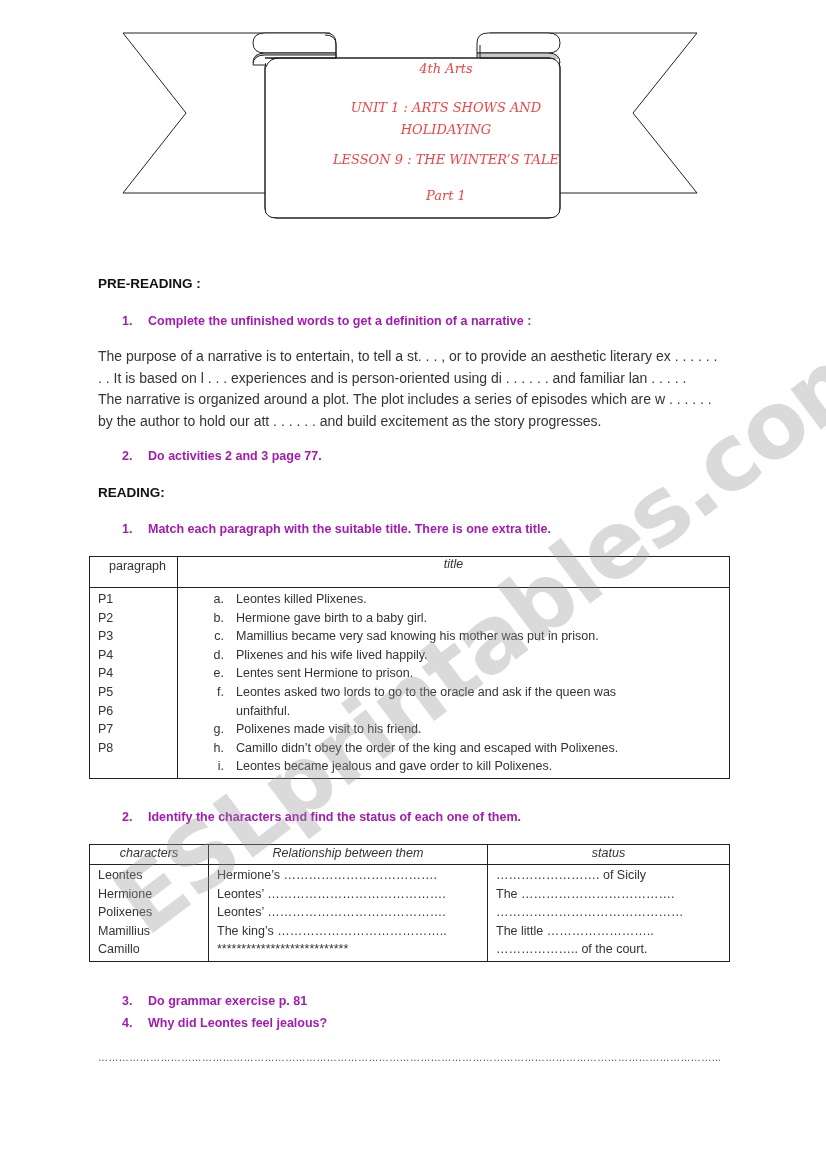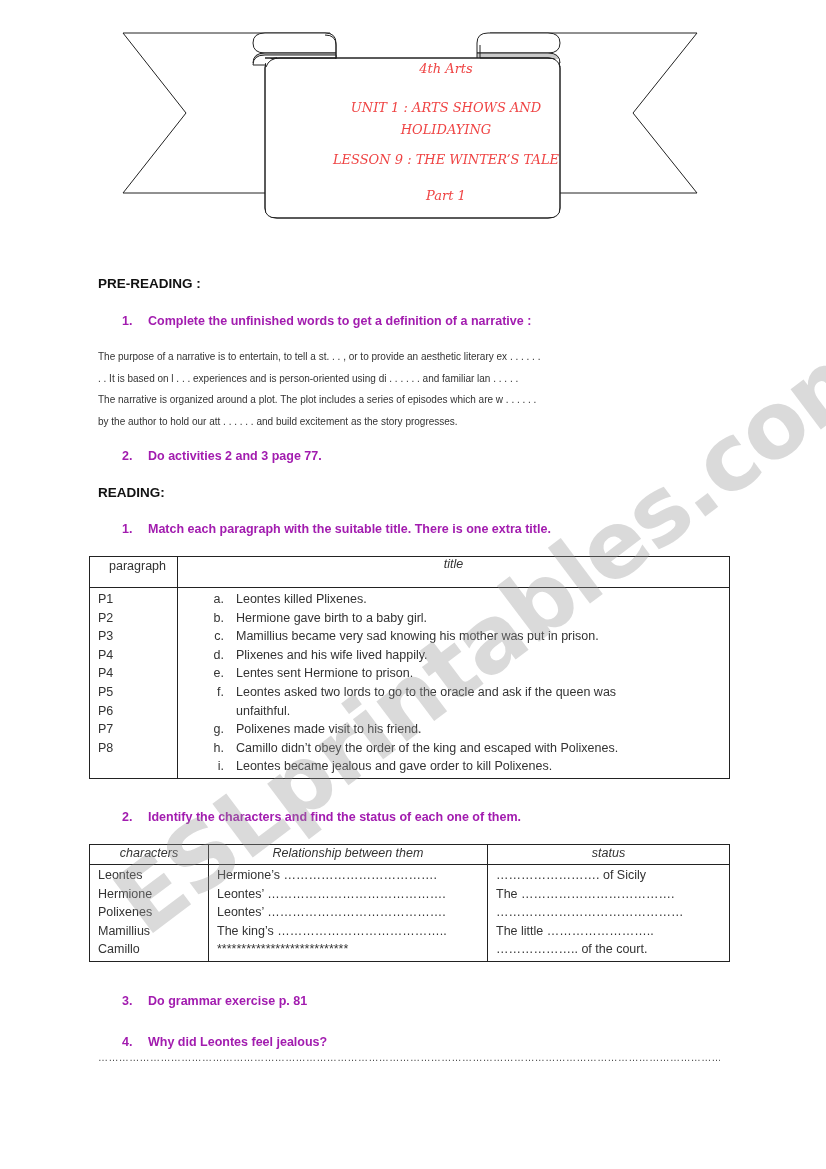"The purpose of a narrative" .para { font-size: 10px -> 14px }
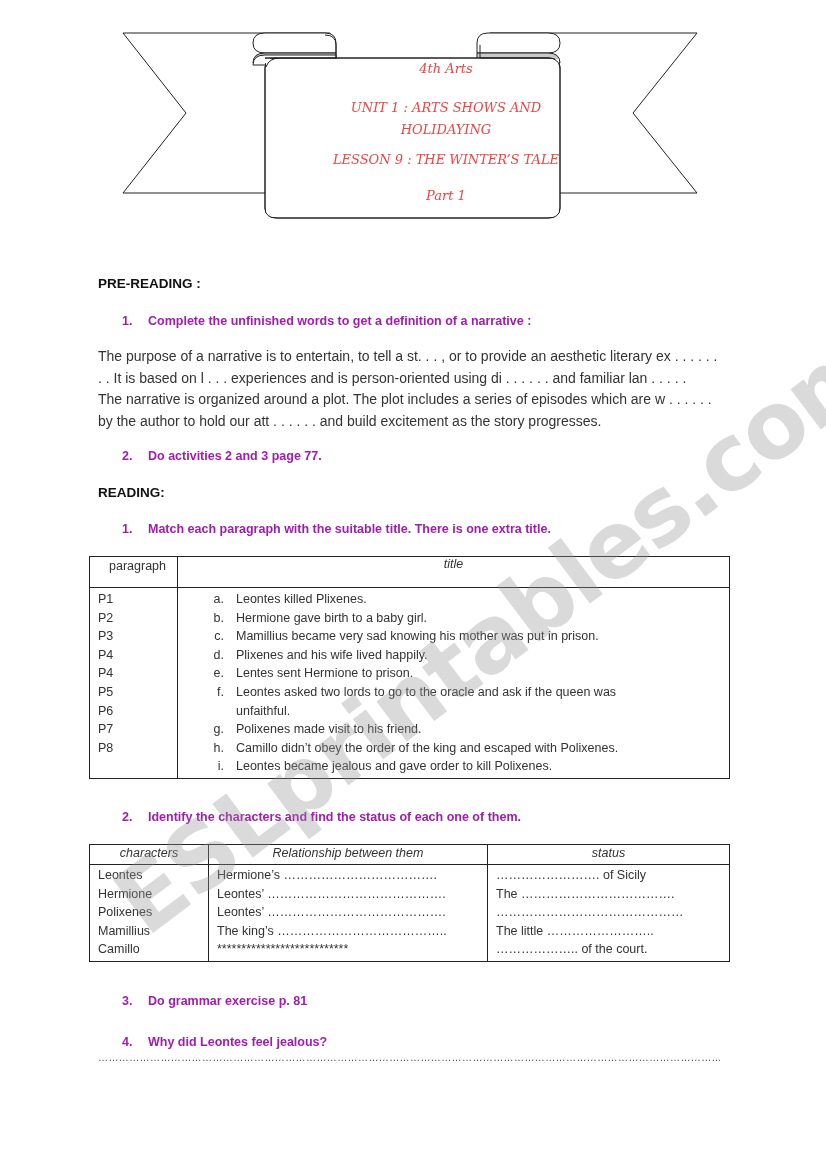"4. Why did Leontes feel" div.q { margin-top: 19px -> none }
